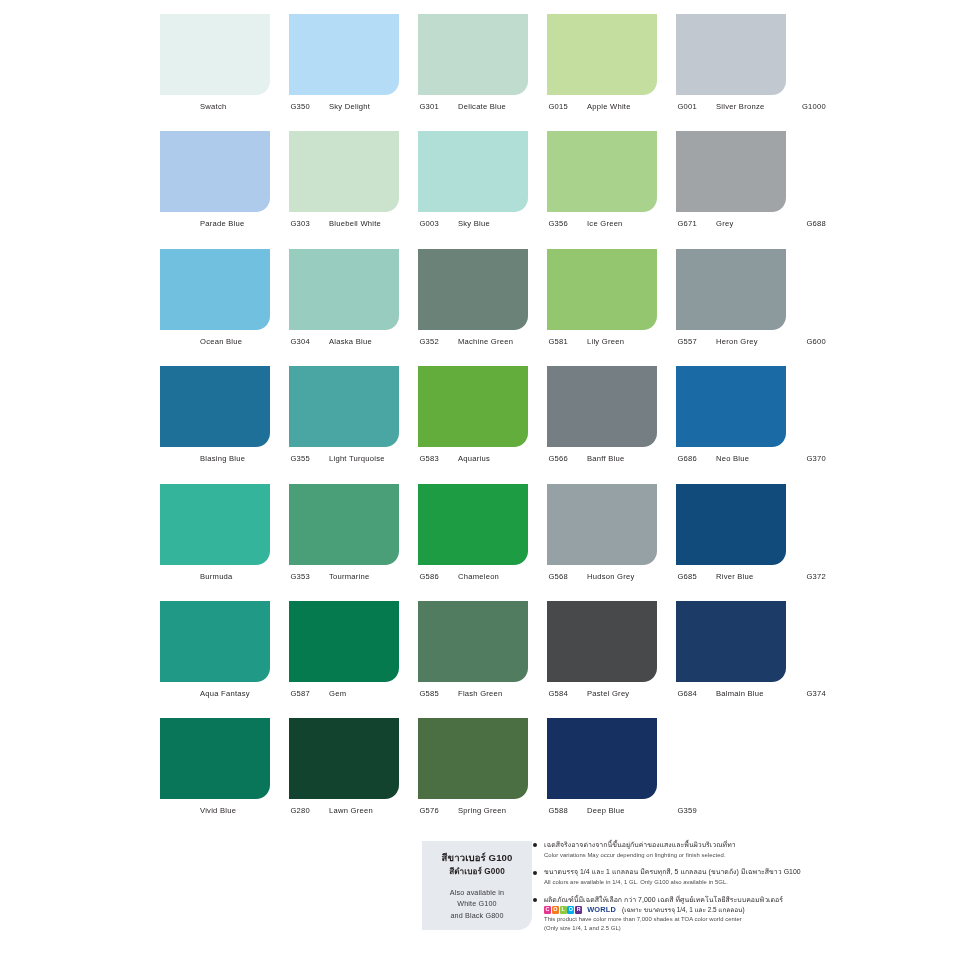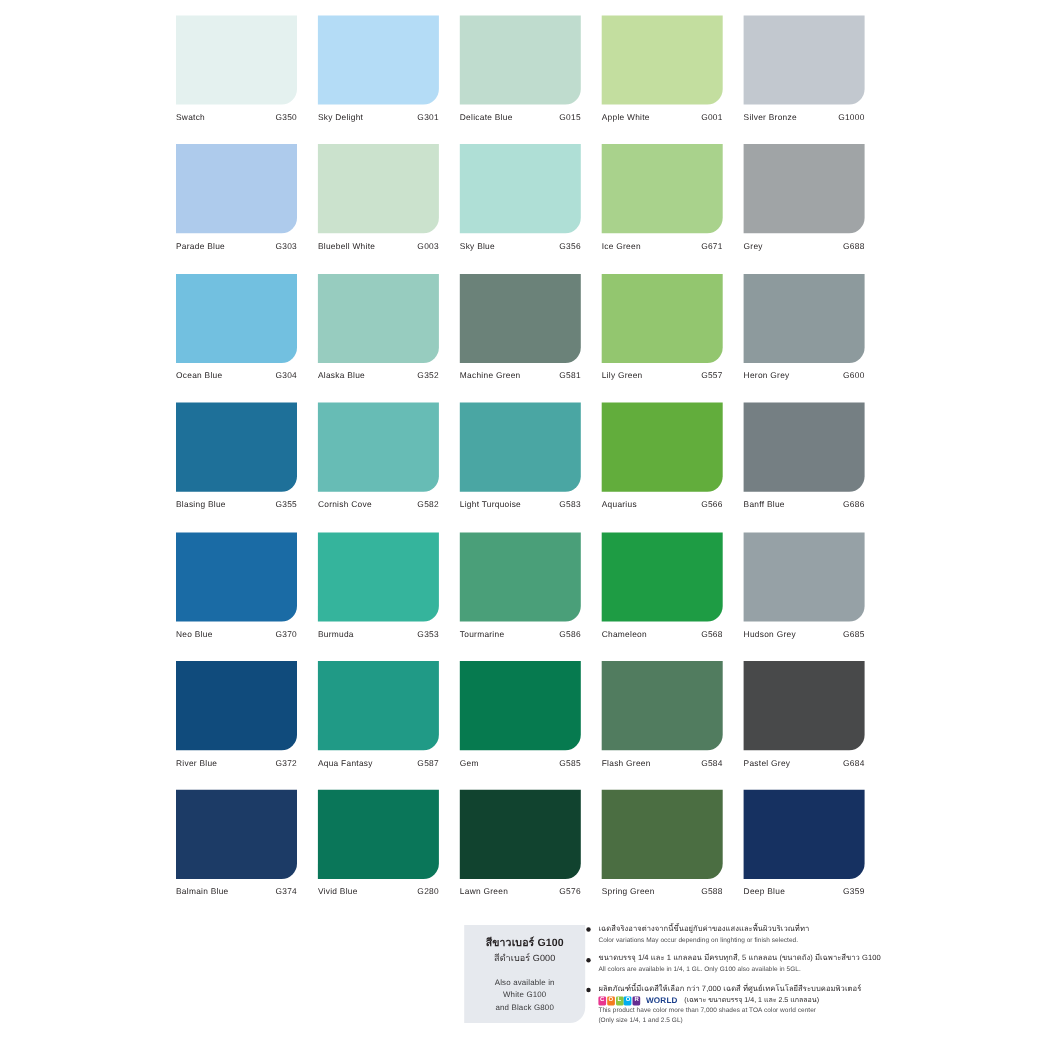"Swatch" .swatch-label-row { margin-left: none -> 40px }
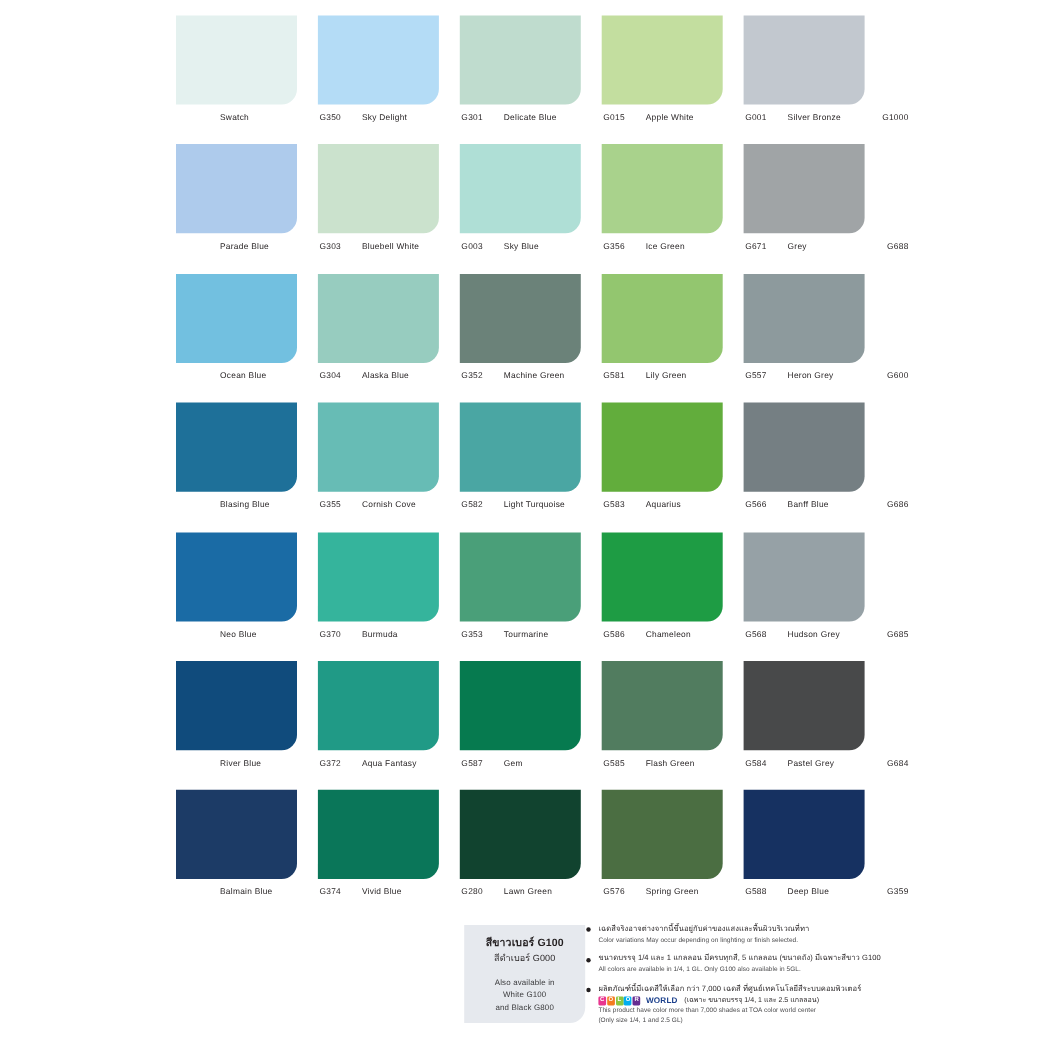"Cornish Cove" div.swatch-cell { html: <div> <div></div> <div> <span>Cornish Cove</span> <span>G582</span> </div> </div> -> none }
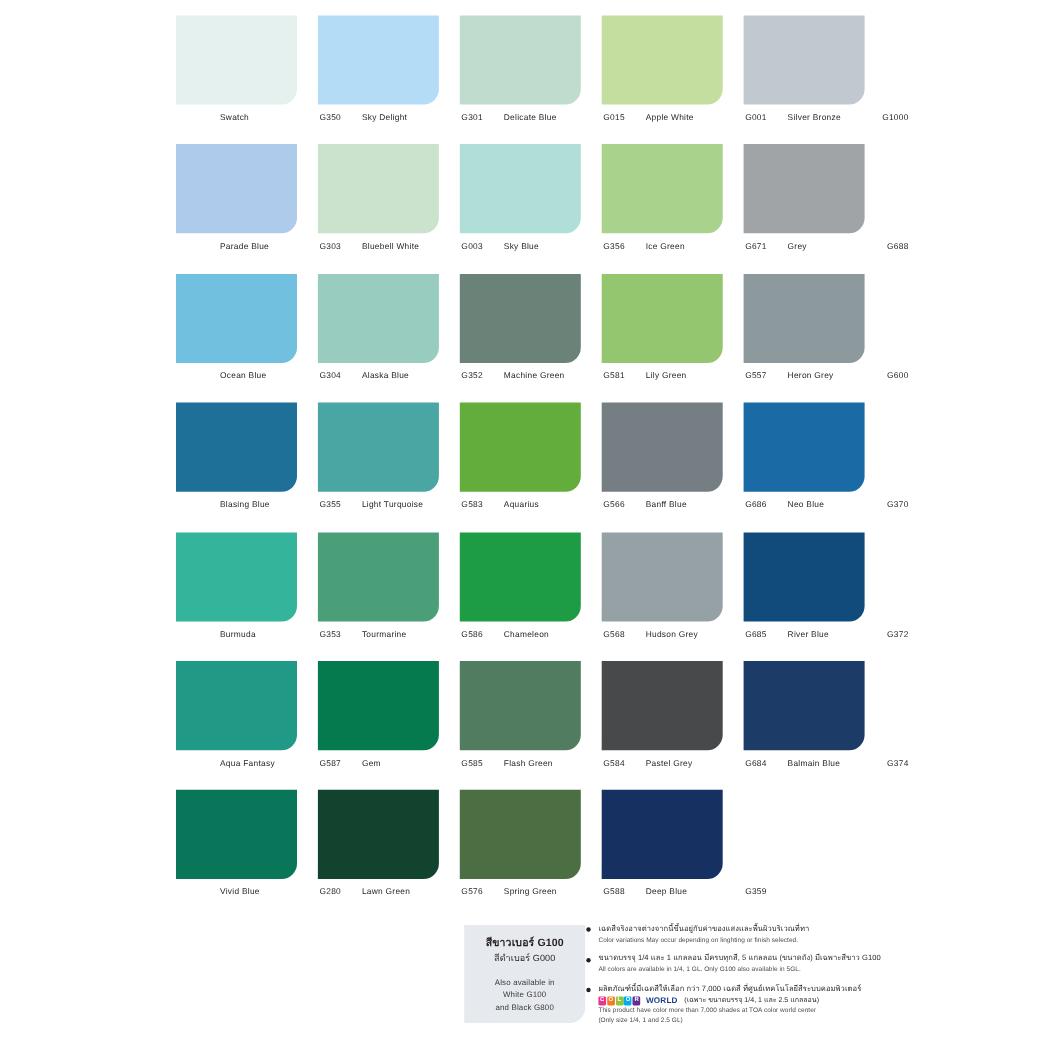"สีดำเบอร์ G000" #info-box .th-line2 { font-weight: normal -> bold }
